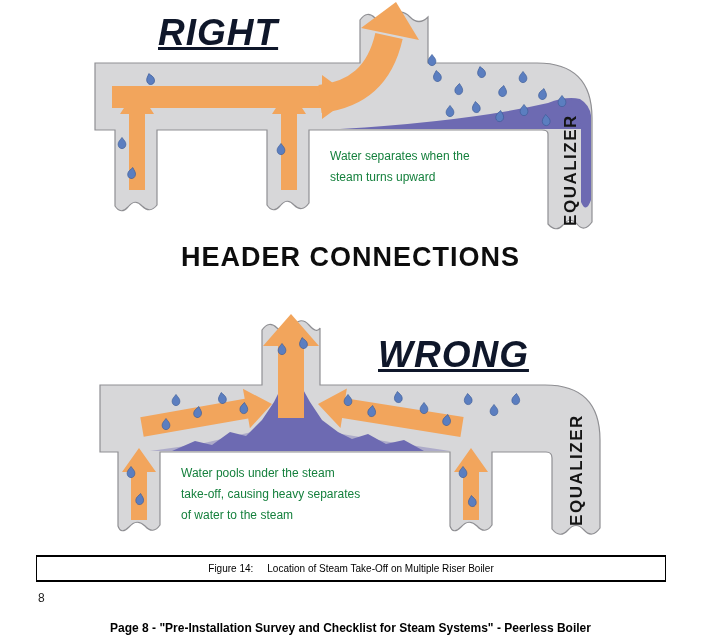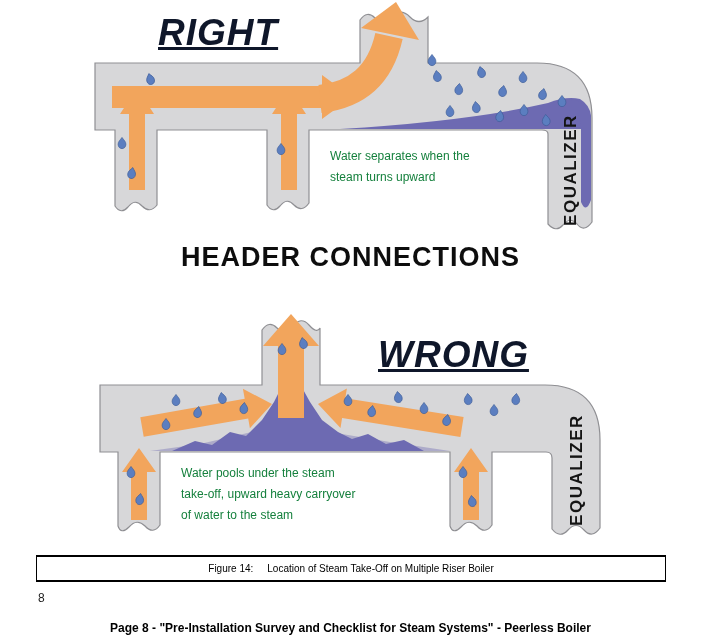"take-off, upward heavy carryover" div { text: upward heavy carryover -> causing heavy separates }
